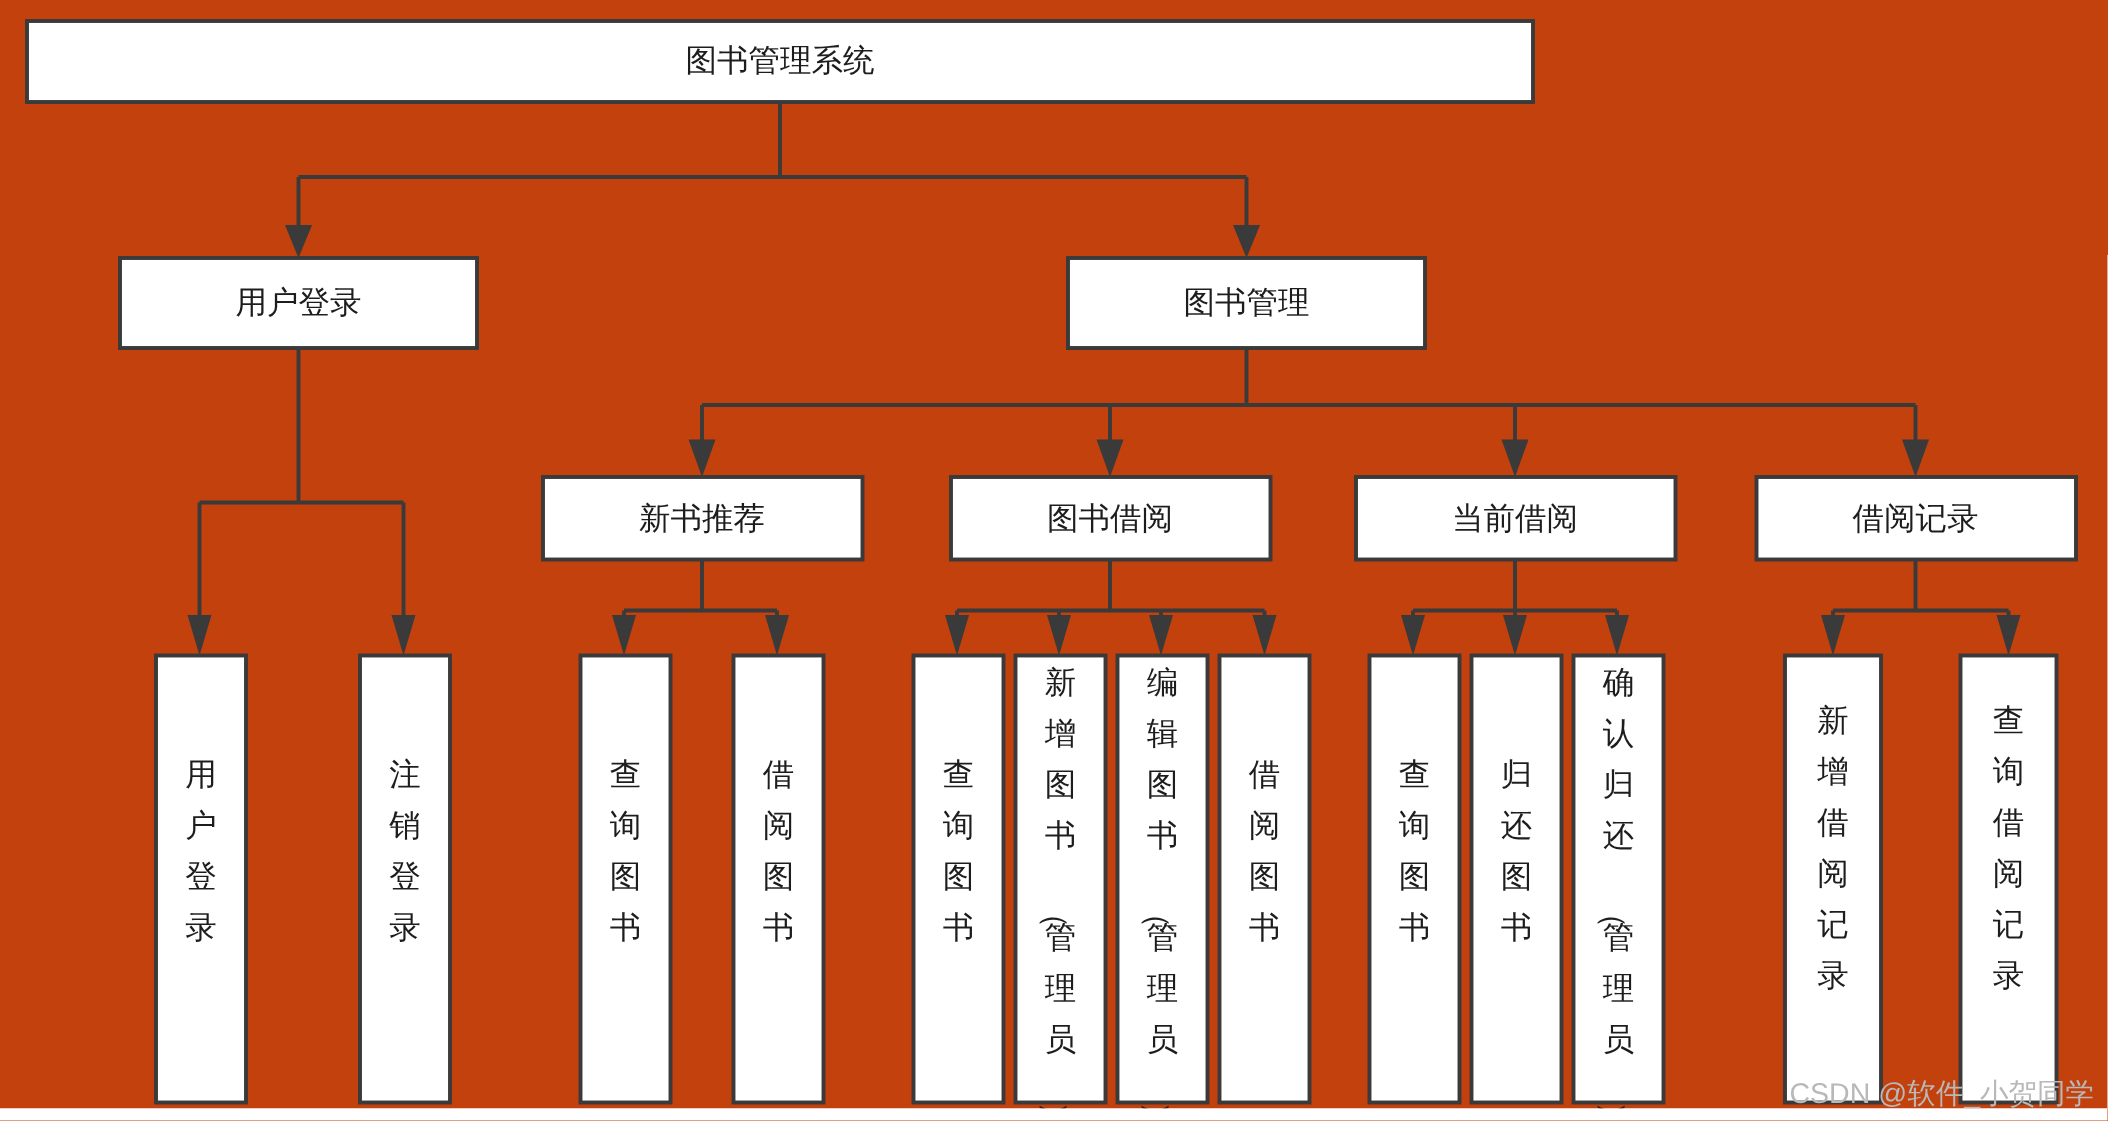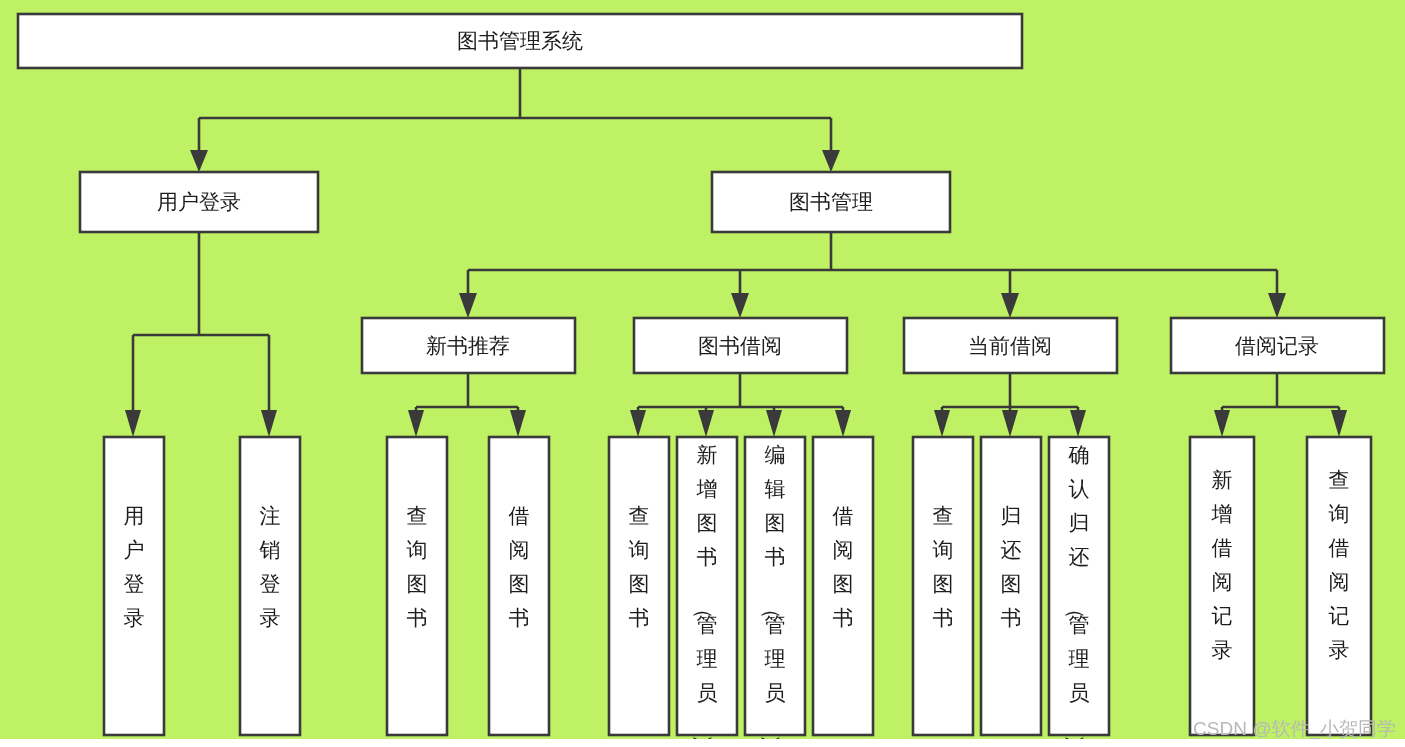"图书管理系统" #diagram-root { background: #bef264 -> #c2410c }
